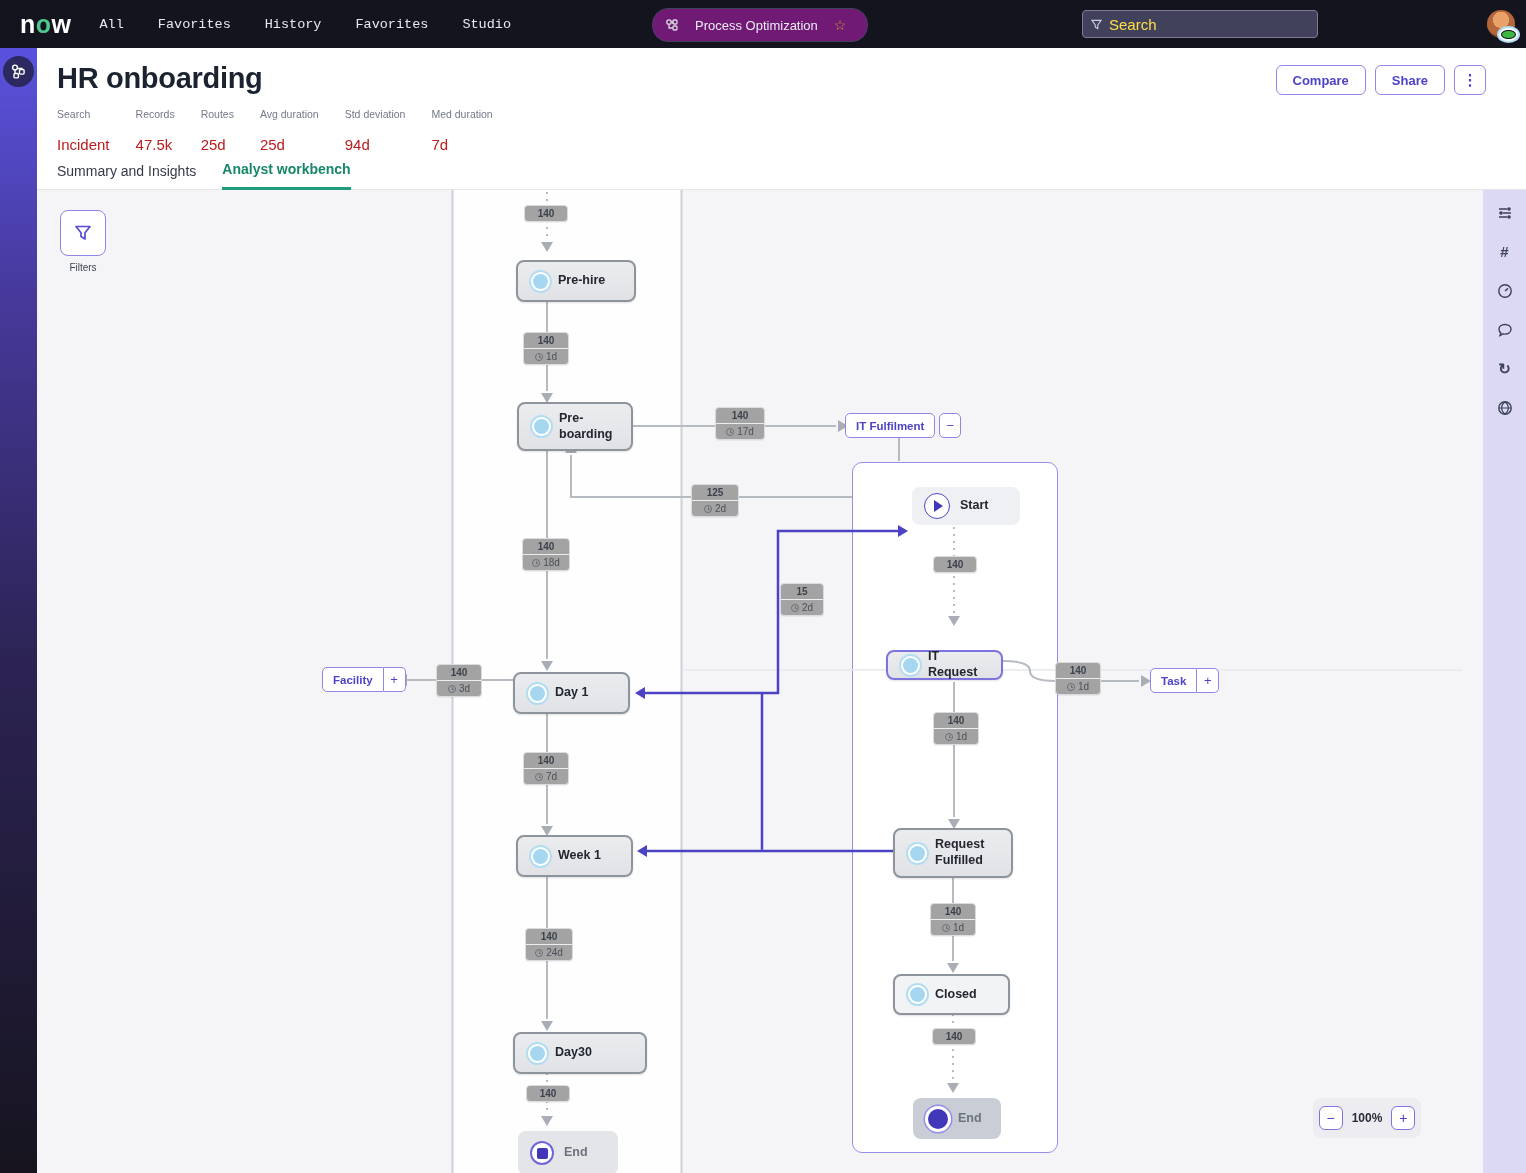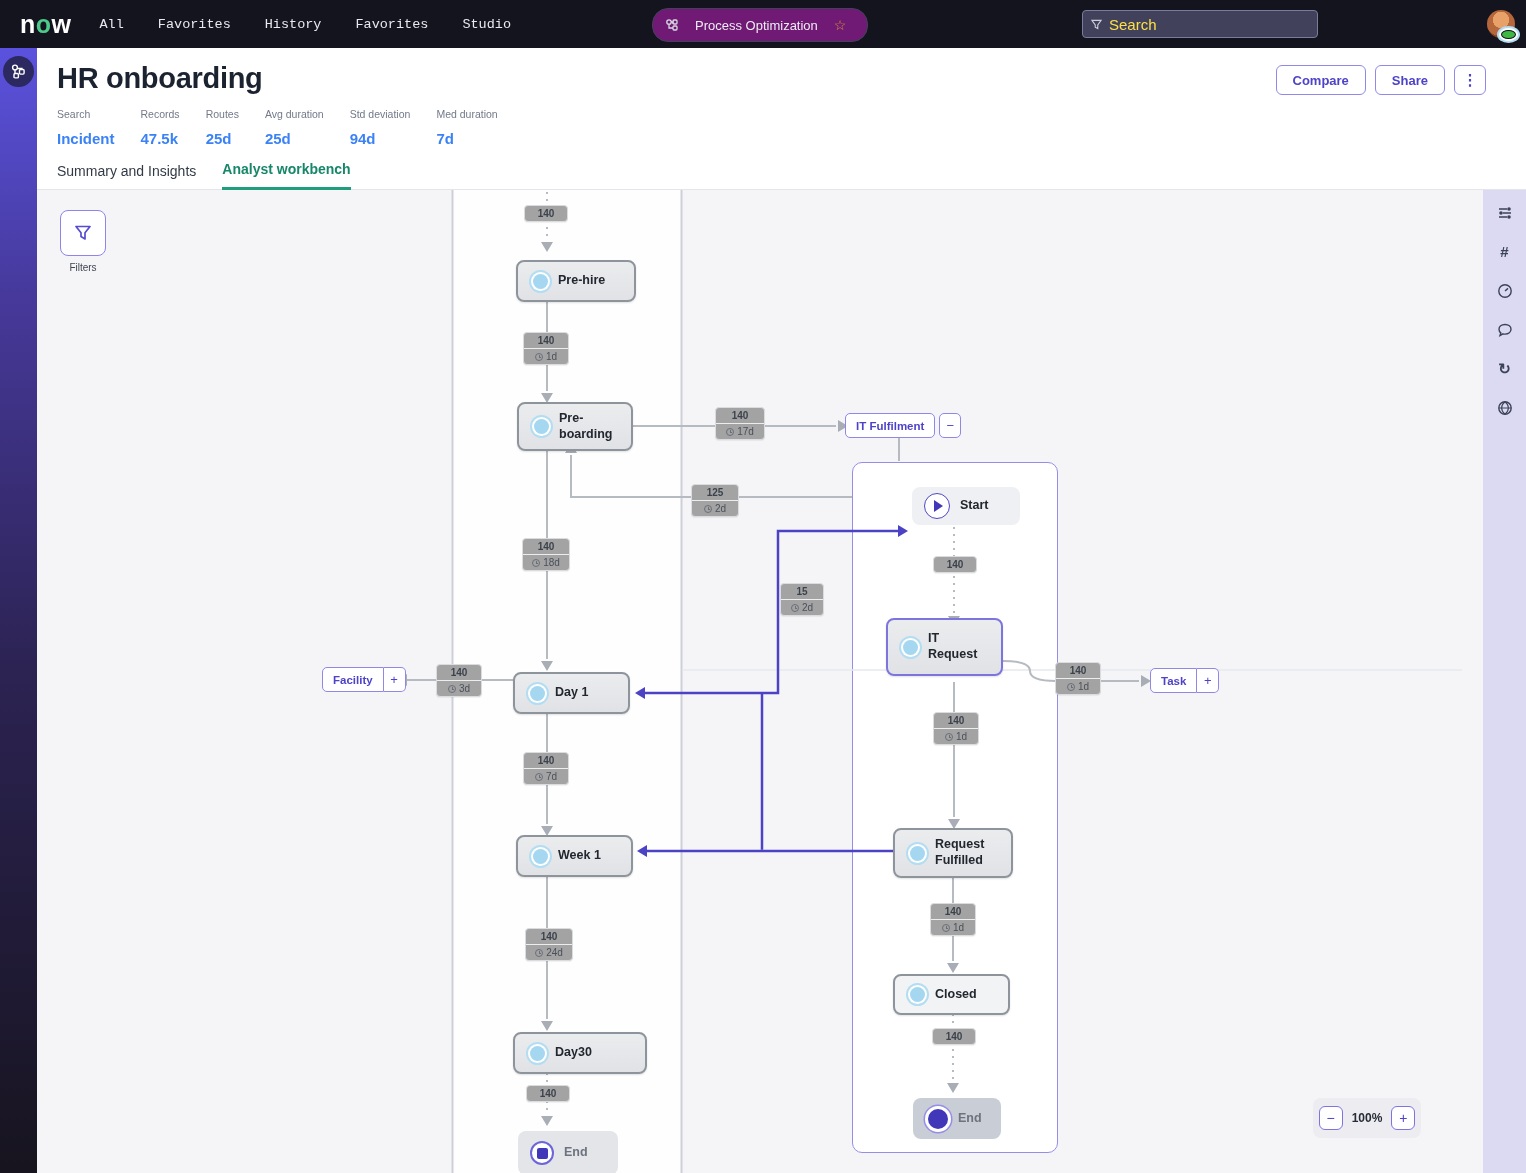"Incident" .stat .sv { color: #3b82f6 -> #b91c1c; font-weight: 700 -> 400; margin-top: 10px -> 16px }
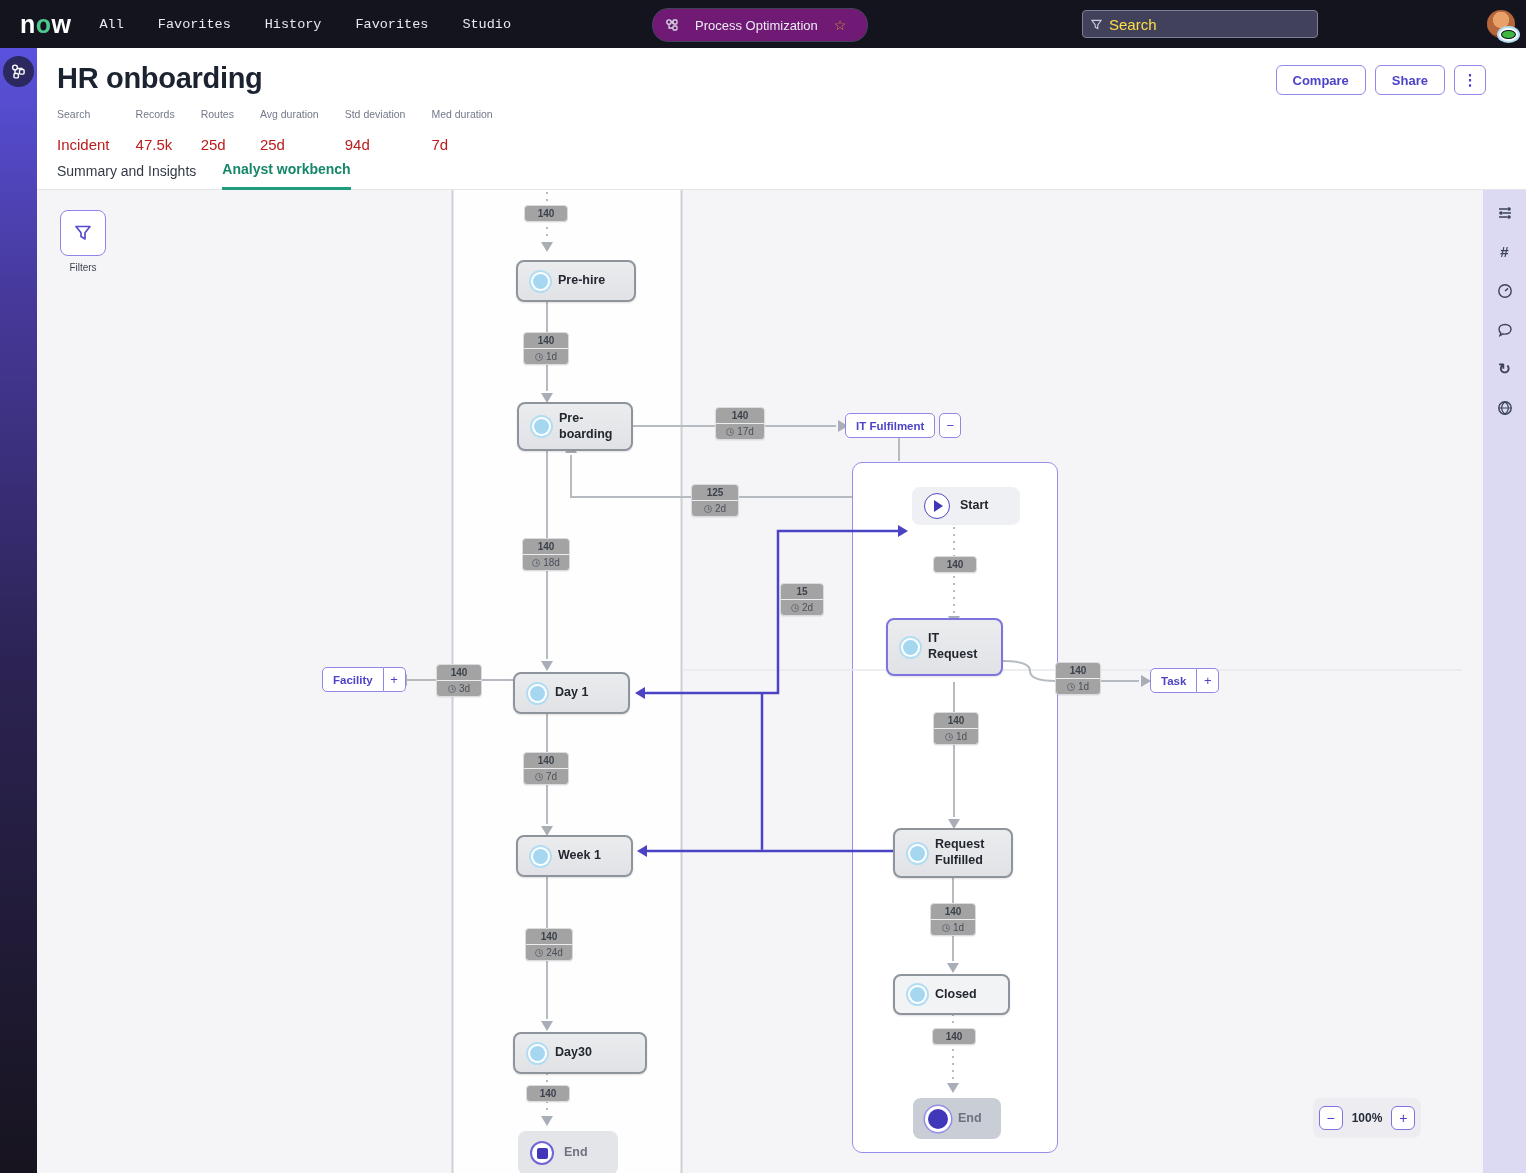"IT Request" div.node { height: 58px -> 30px; top: 428px -> 460px }
